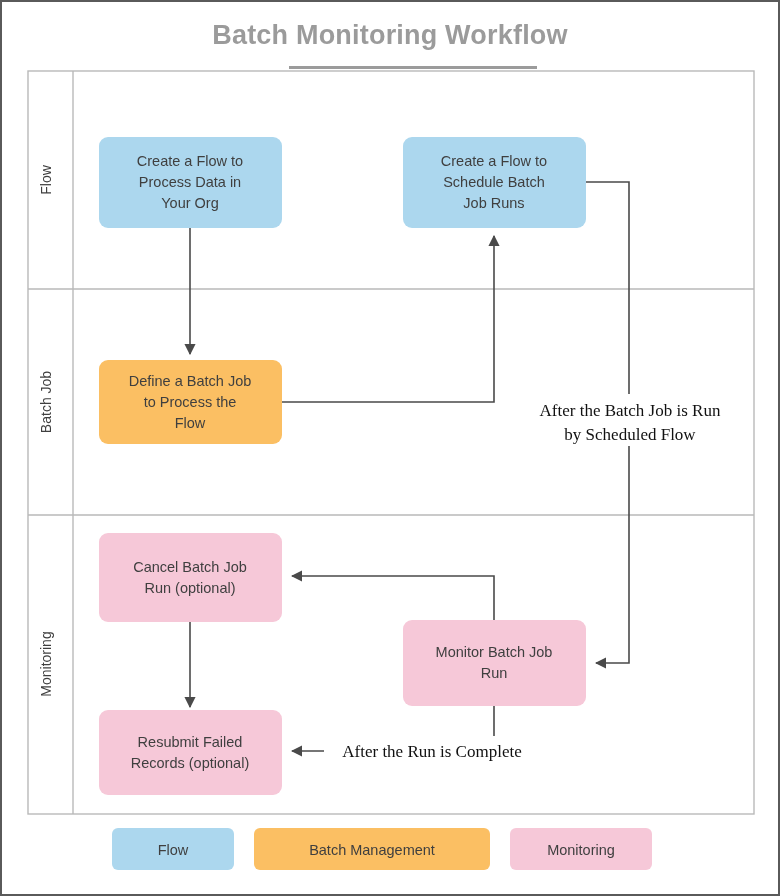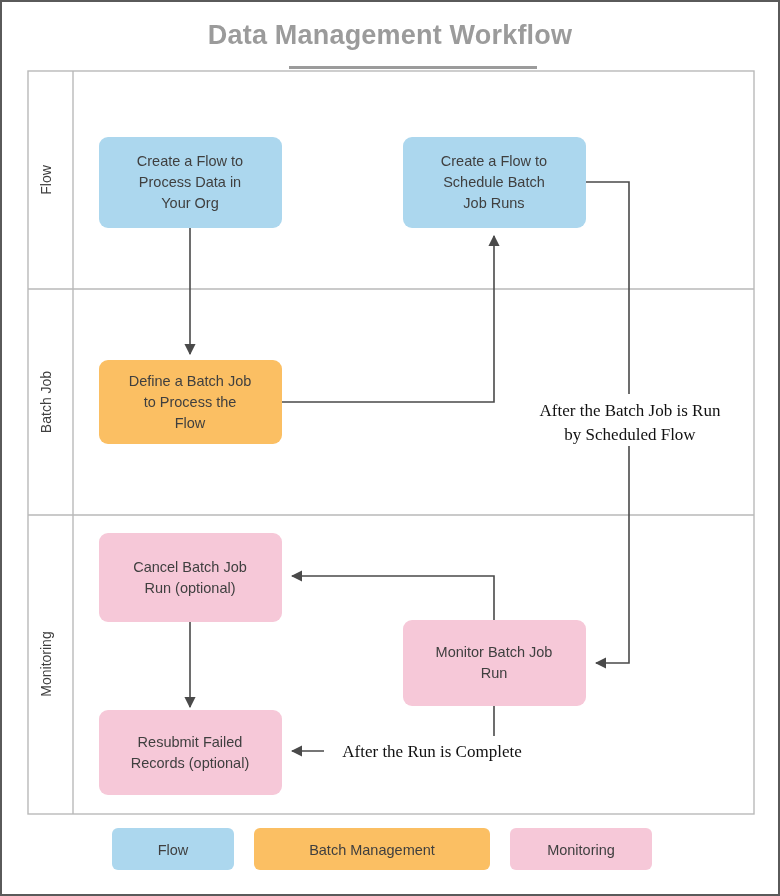"Data Management Workflow" div { text: Data Management -> Batch Monitoring }
